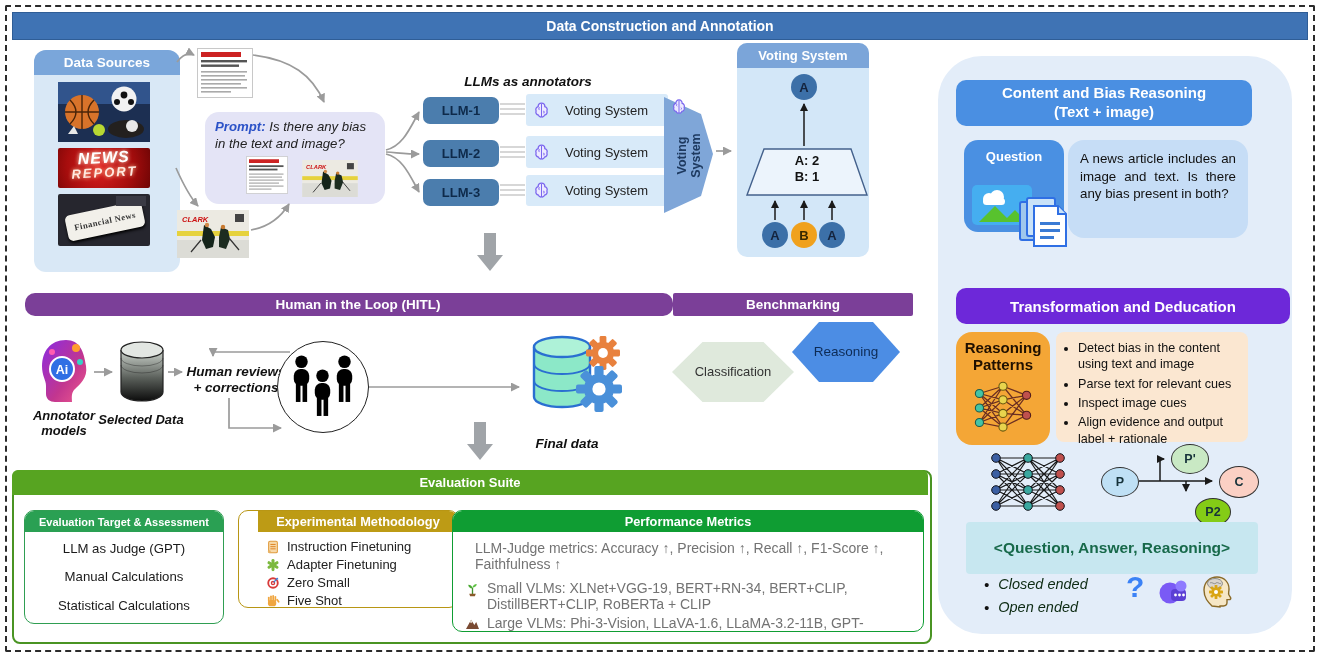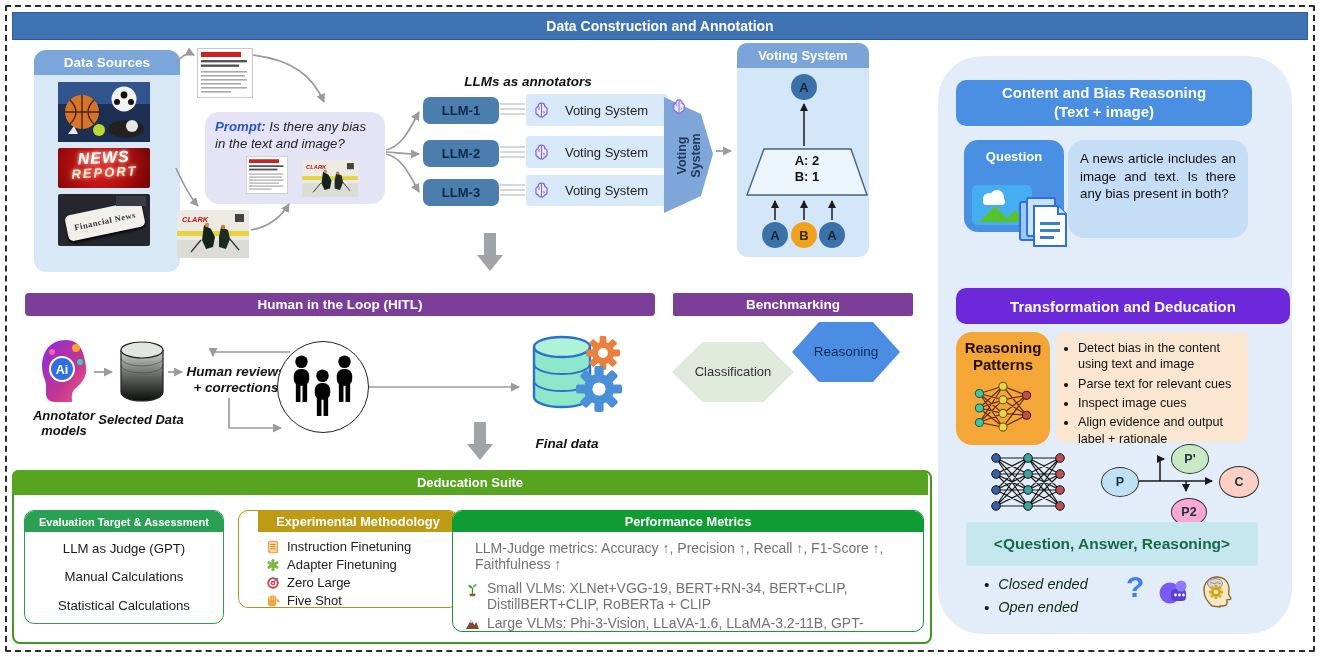"Human in the Loop (HITL)" div.abs { border-radius: 4px -> 10px; padding-left: none -> 18px }
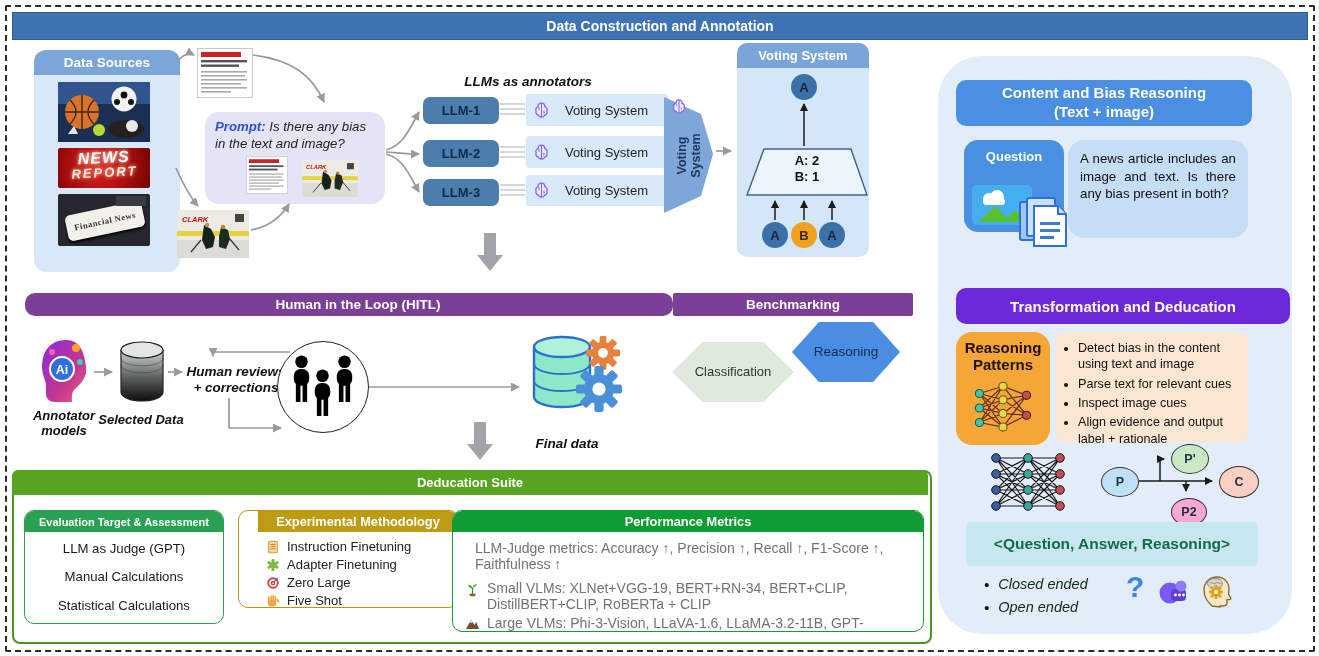"Deducation Suite" span { text: Deducation -> Evaluation }
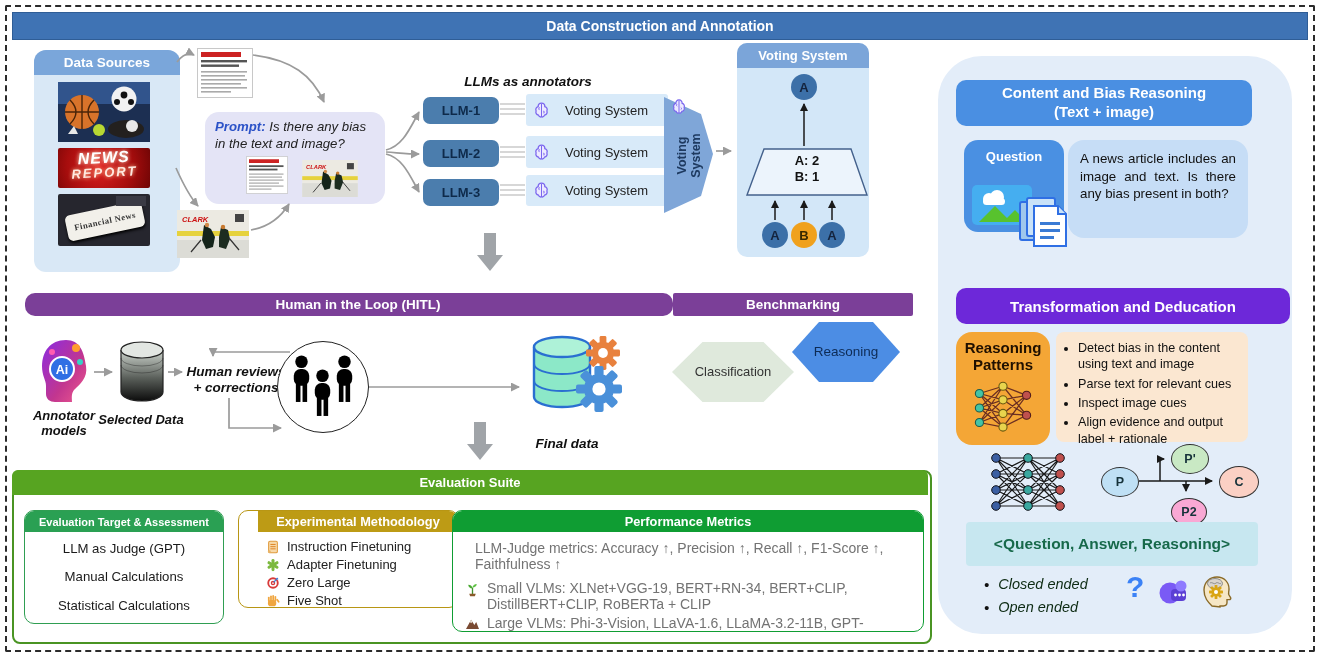"P2" div.abs { background: #f9a8d4 -> #84cc16; left: 1171px -> 1195px }
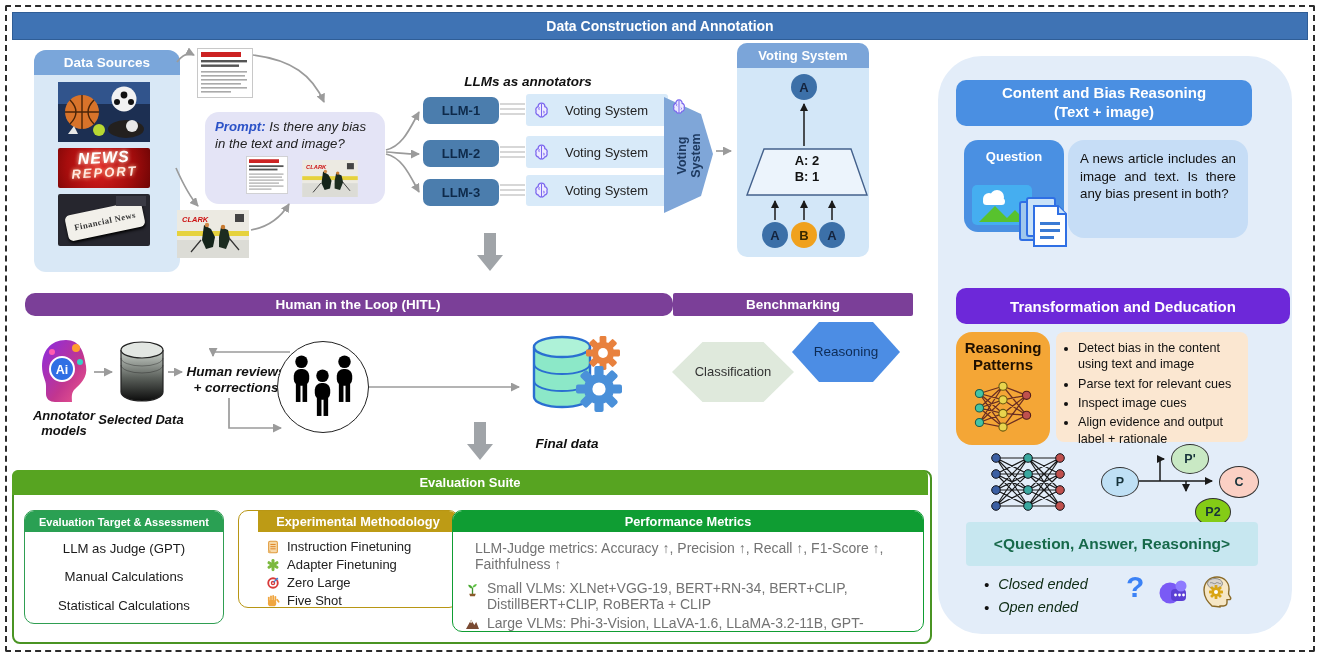"<Question, Answer, Reasoning>" div.abs { height: 44px -> 52px }
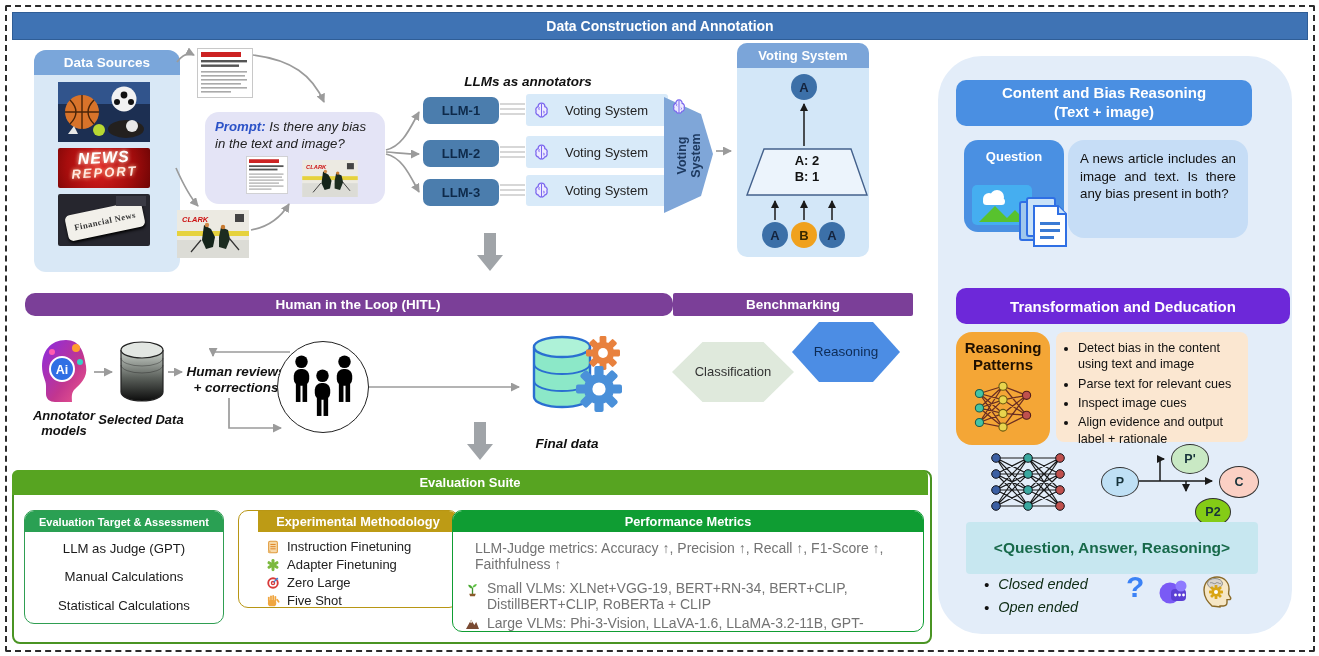"Zero Large" span { text: Large -> Small }
